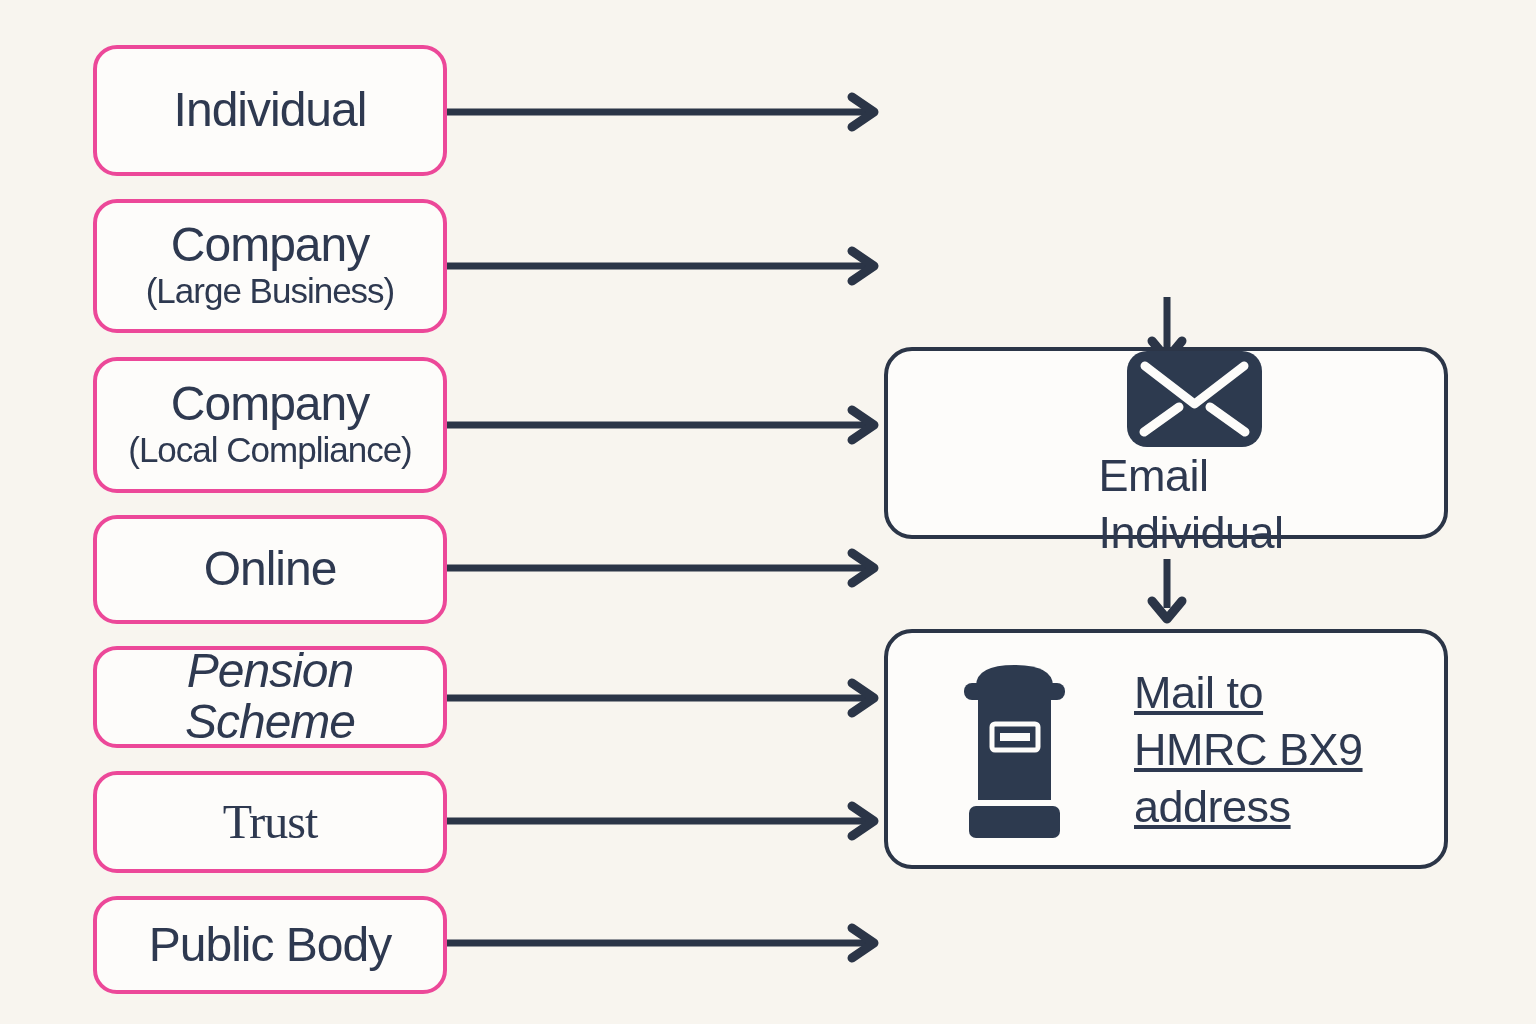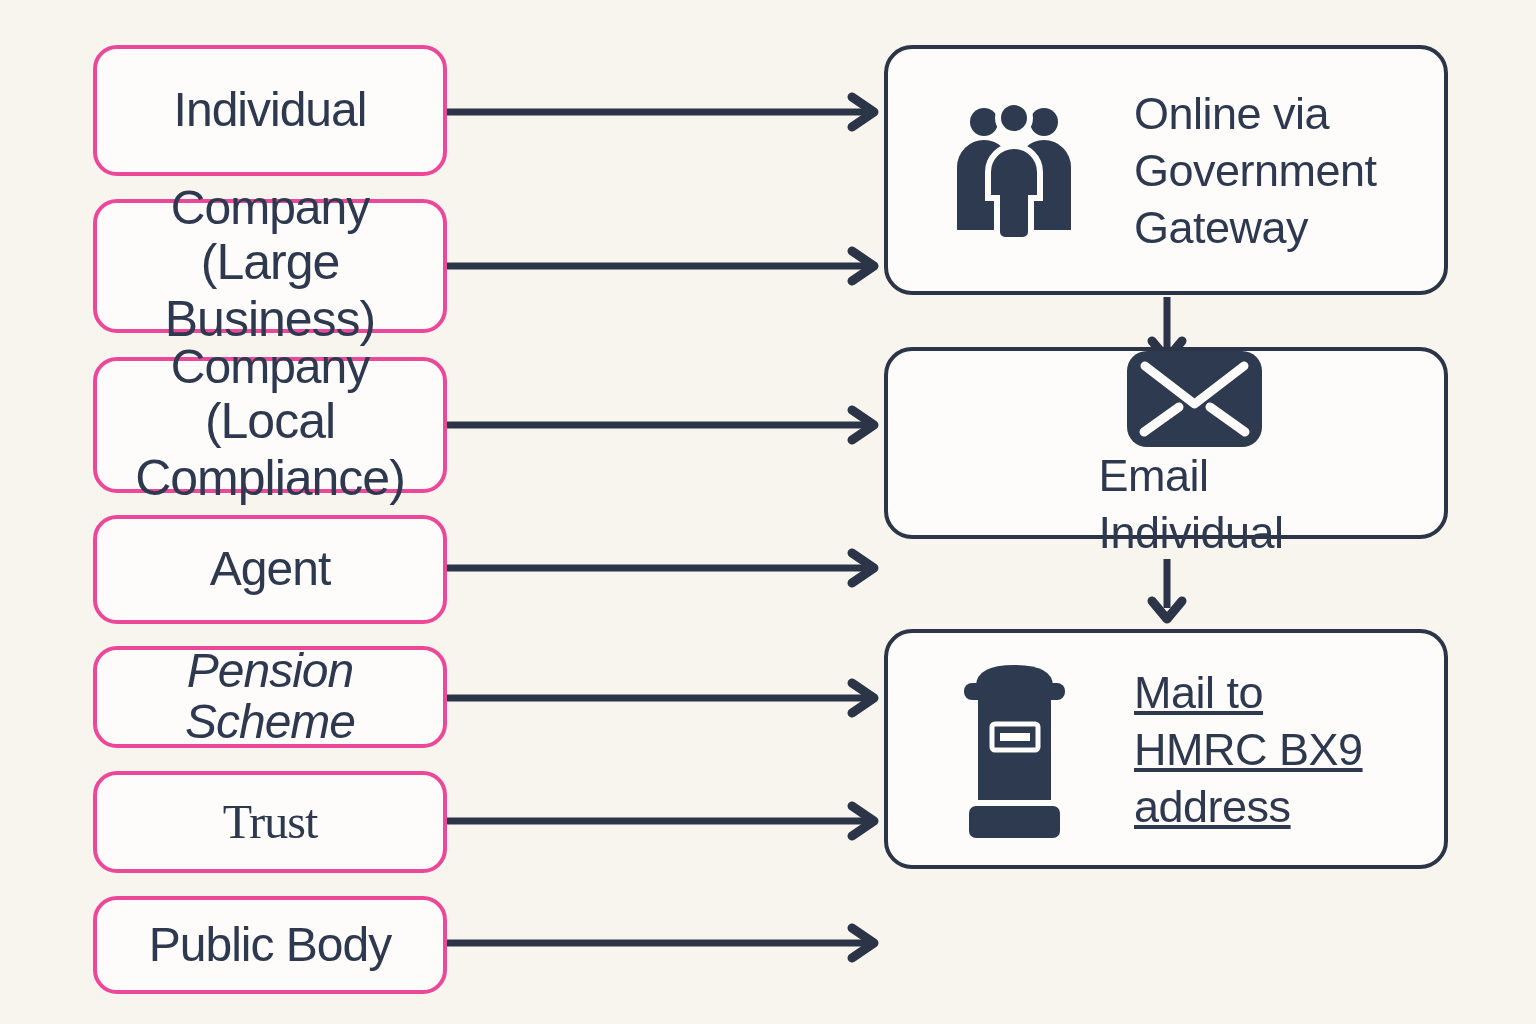"Online via" div.method { html: <div> <span> <svg> <circle></circle> <circle></circle> <path></path> <path></path> <g> <circle></circle> <path></path> </g> </svg> </span> <div> <span>Online via</span> <span>Government</span> <span>Gateway</span> </div> </div> -> none }
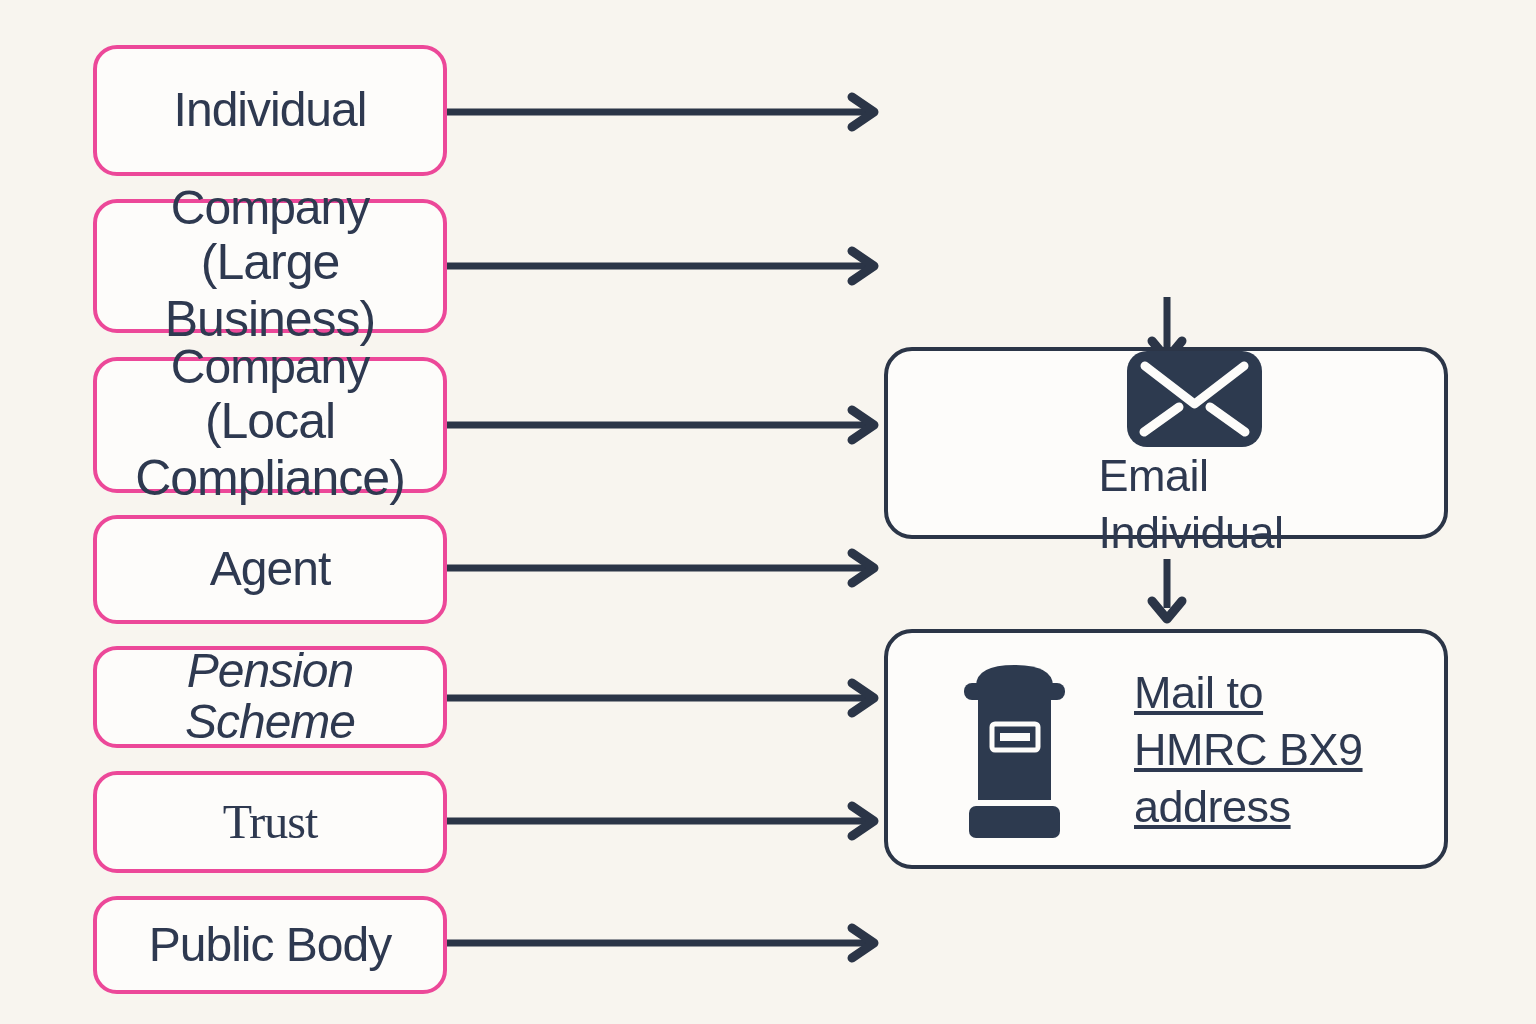"(Large Business)" .src-sub { font-size: 50px -> 35px }
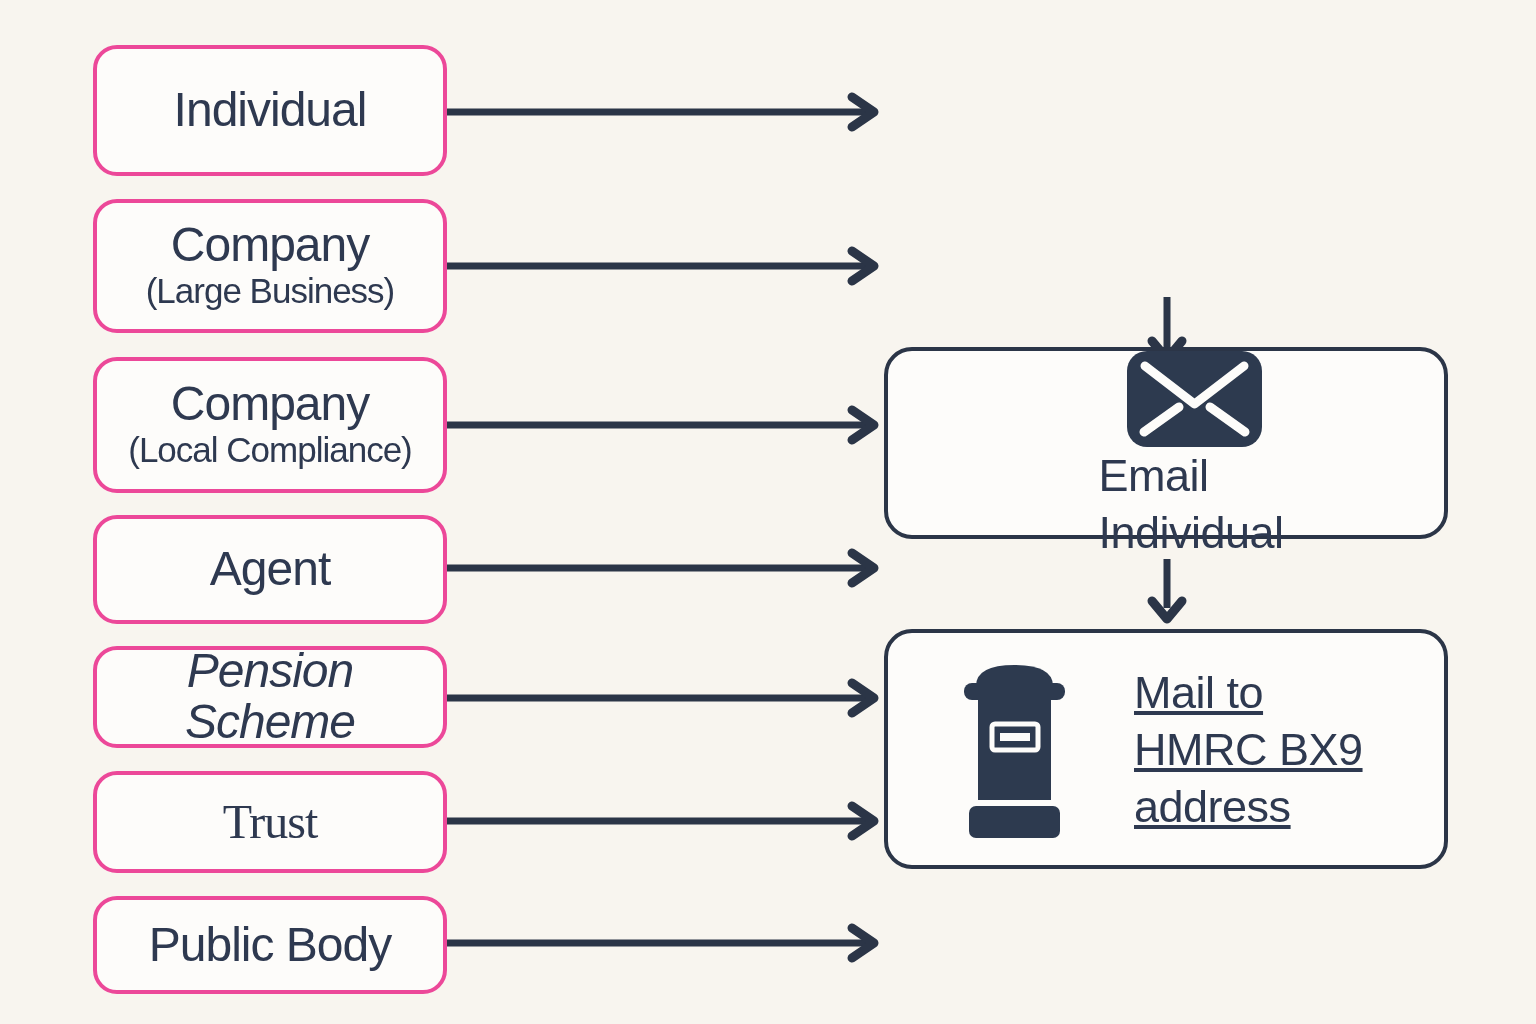"Agent" span.src-label { text: Agent -> Online }
